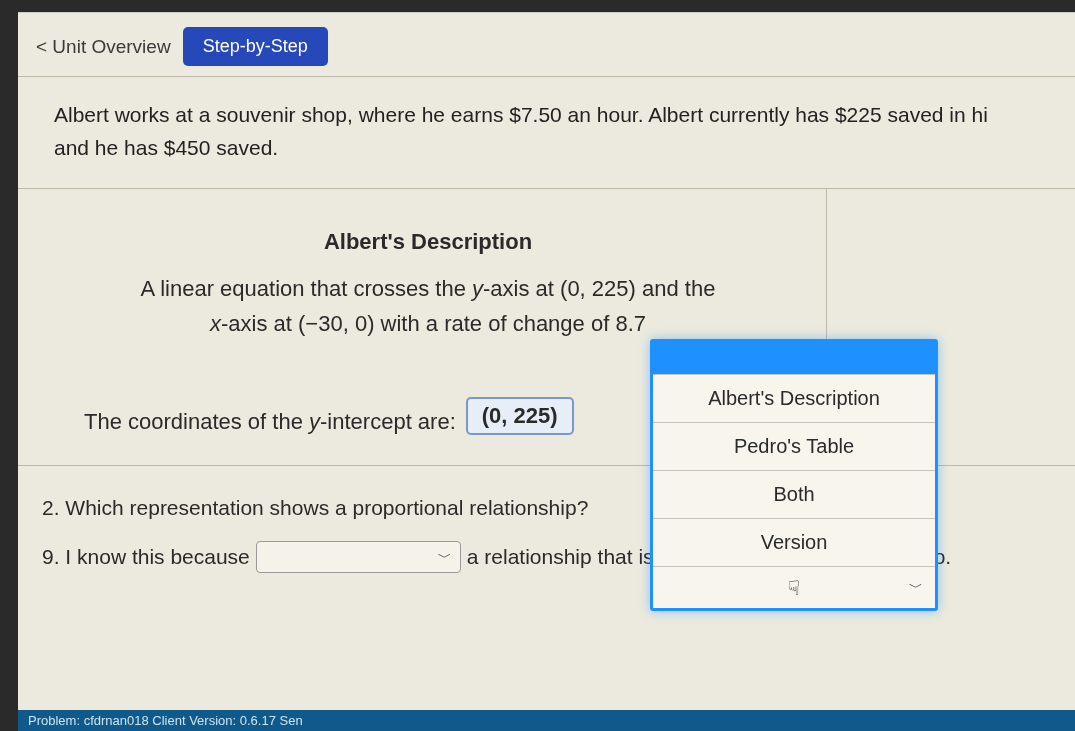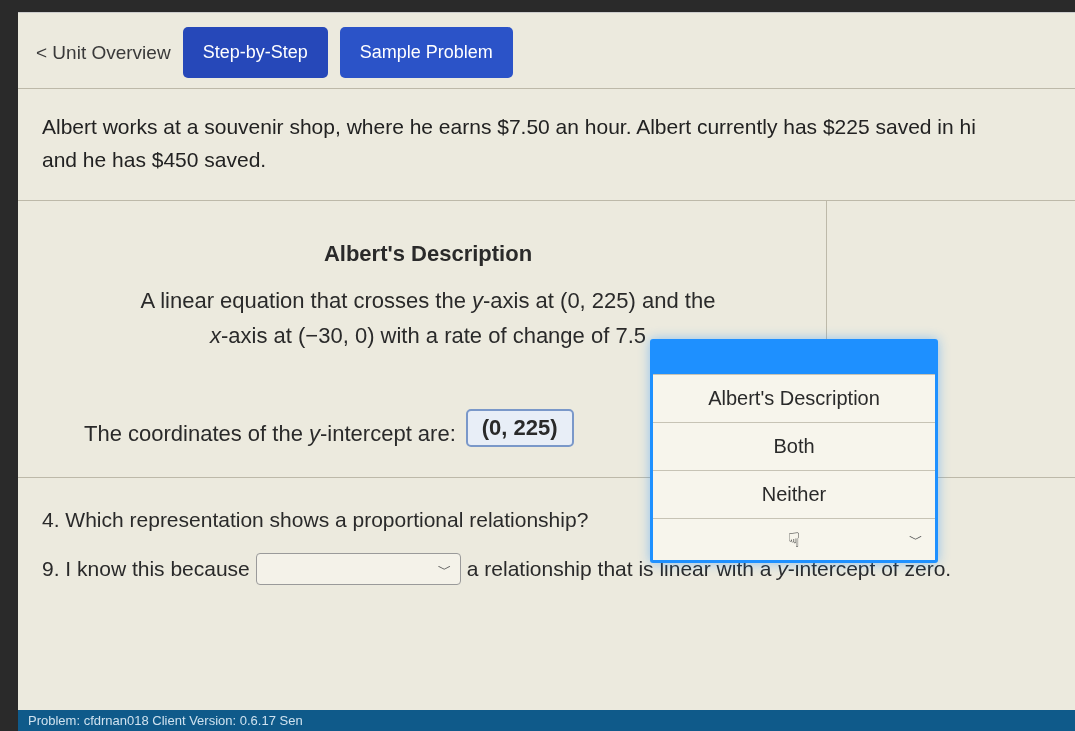"Step-by-Step" .btn { padding: 15px 20px -> 9px 20px }
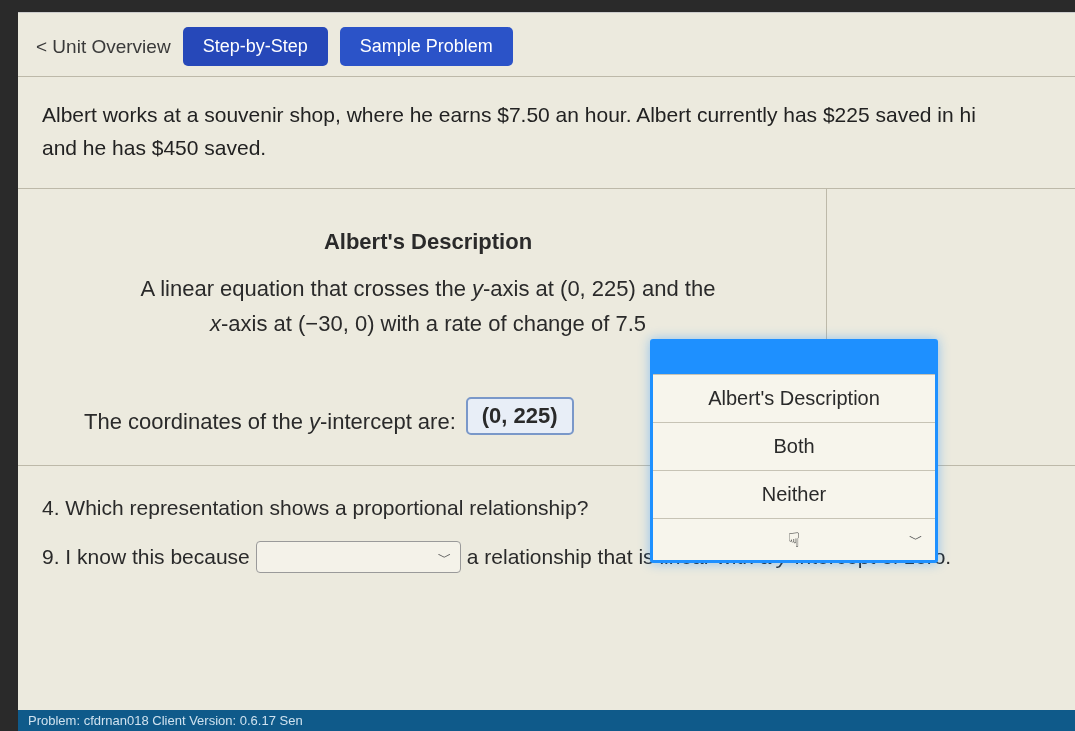"Sample Problem" button.btn { html: <button>Sample Problem</button> -> none }
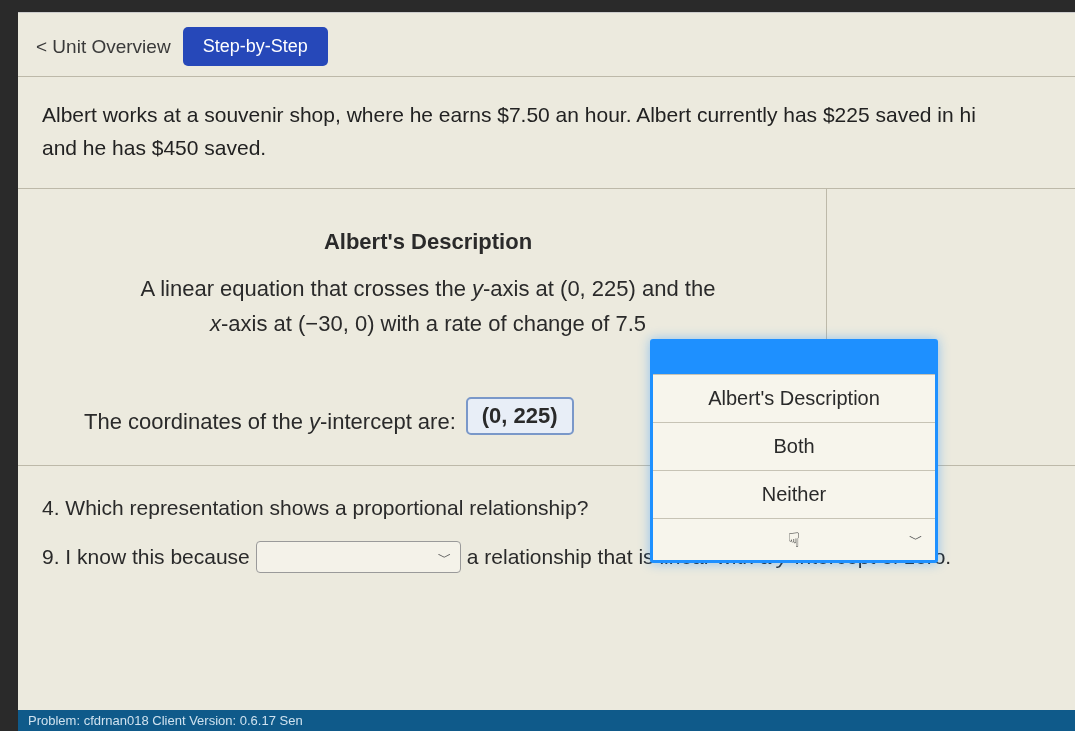"Albert works at a souvenir" .problem-text { padding: 22px 24px 24px 24px -> 22px 24px 24px 36px }
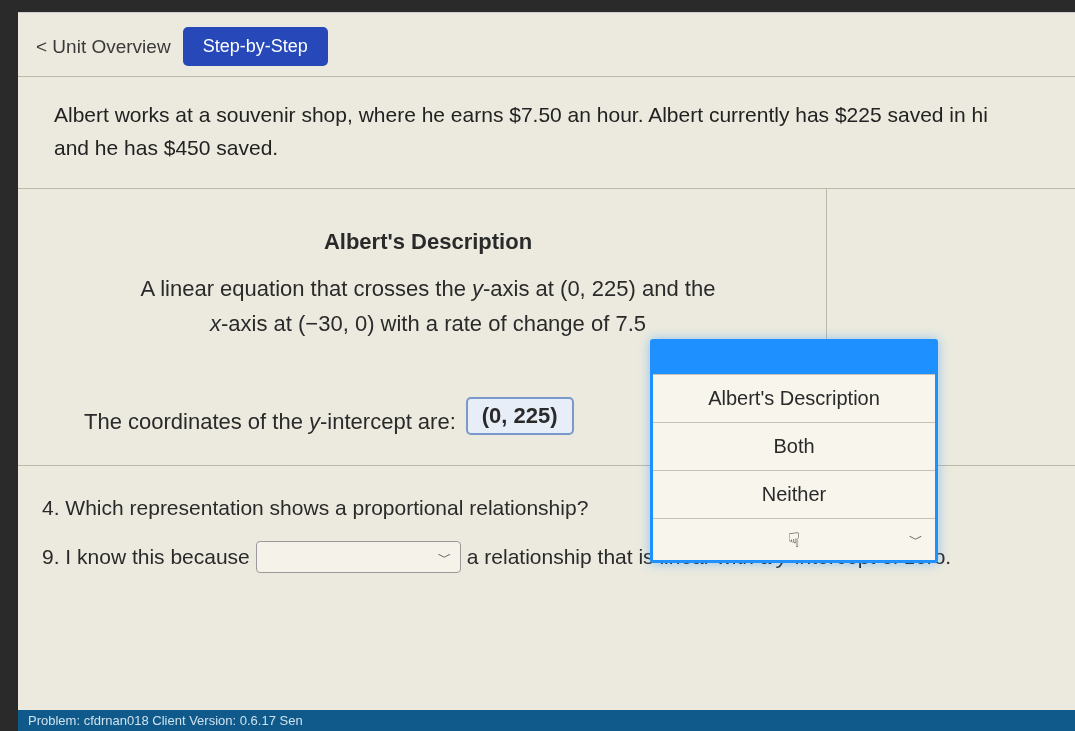"7.5" span { text: 7.5 -> 8.7 }
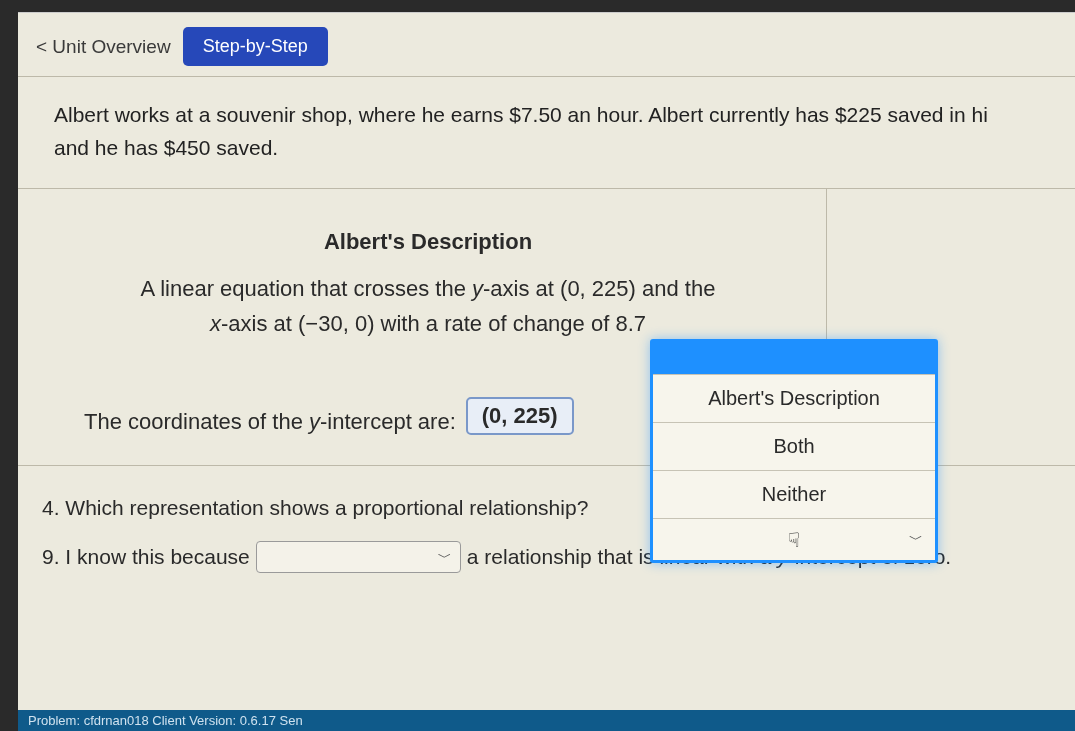"Pedro's Table" div.dd-item { html: none -> <div>Pedro's Table</div> }
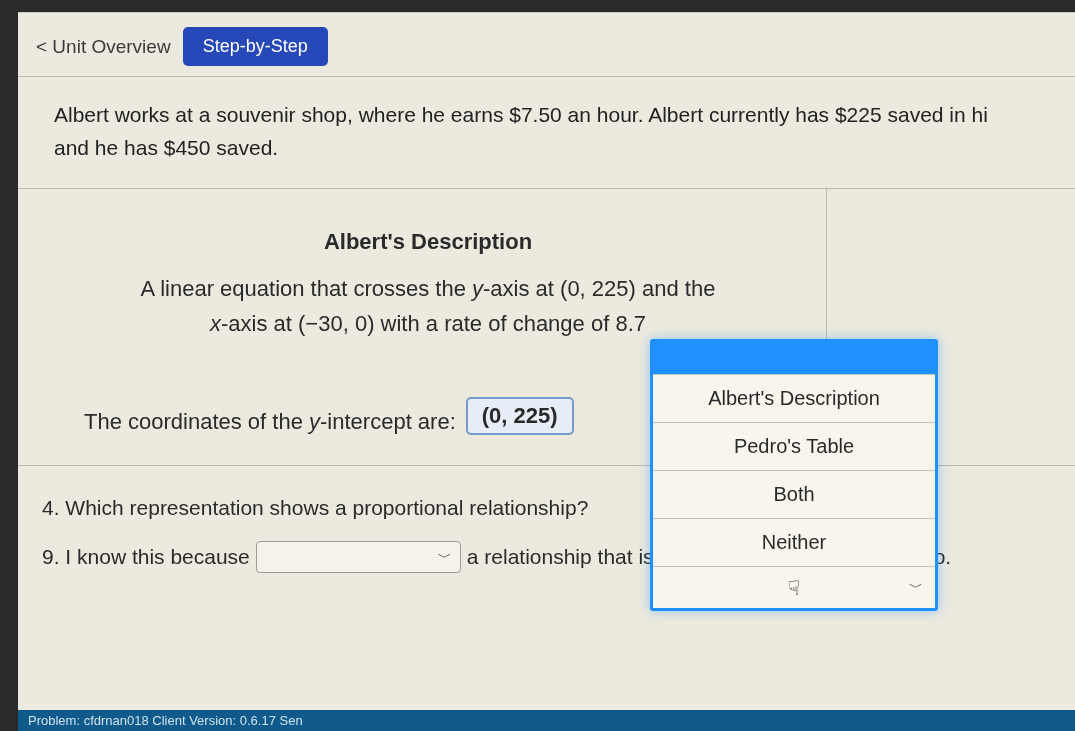"4. Which representation shows a" span { text: 4 -> 2 }
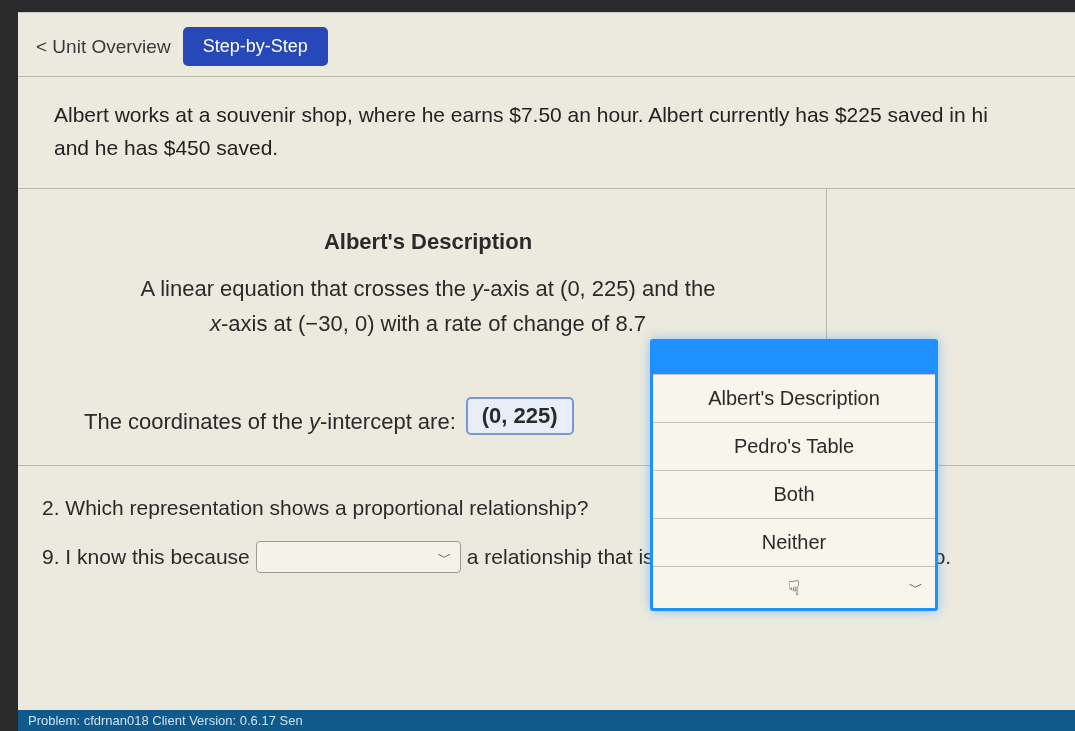"Neither" div.dd-item { text: Neither -> Version }
